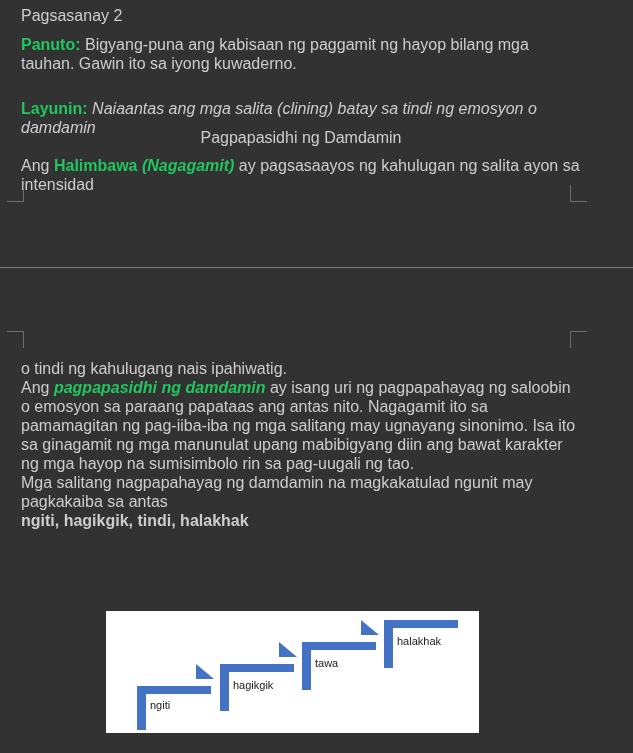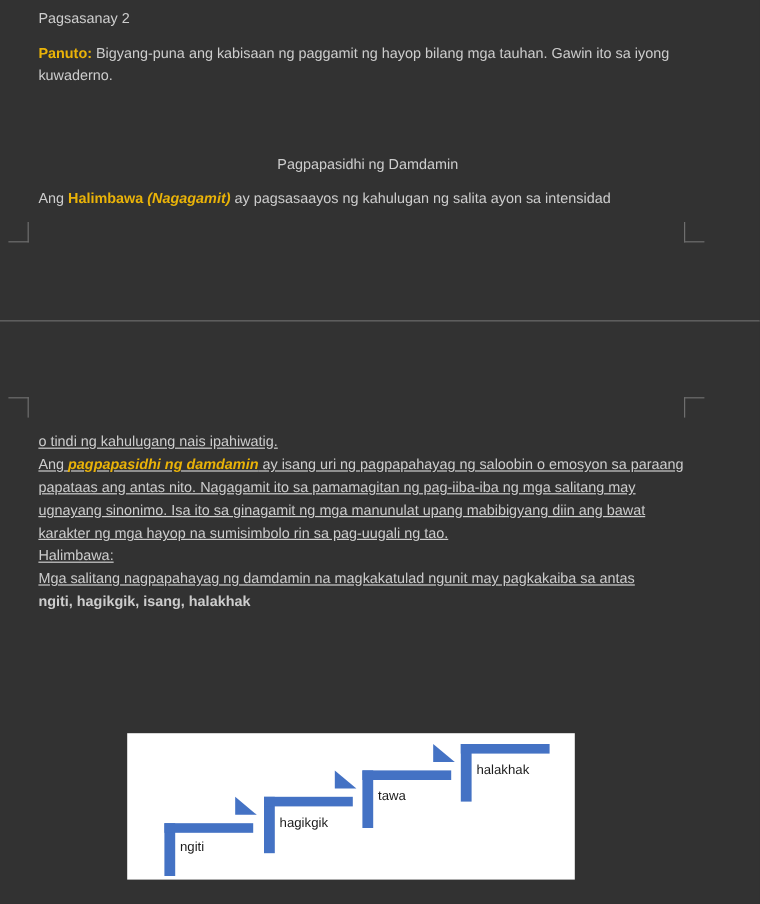"Pagsasanay 2" p.para { font-size: 12px -> 16px; margin: 0 0 0 11px -> 0 0 0 0 }
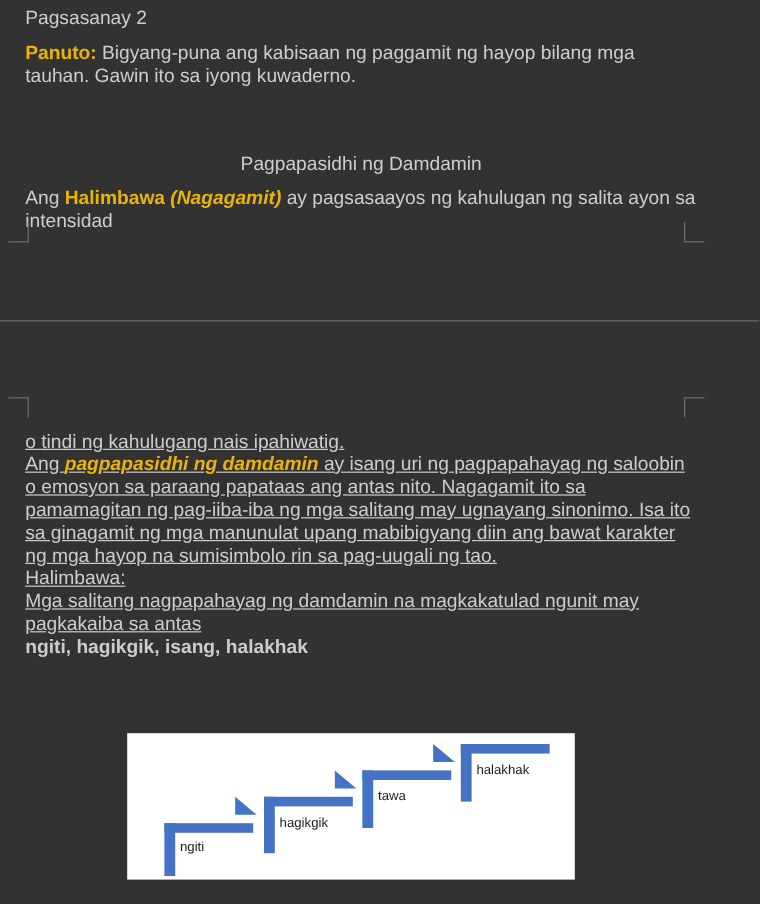"Panuto:" b, .b { color: #eab308 -> #22c55e }
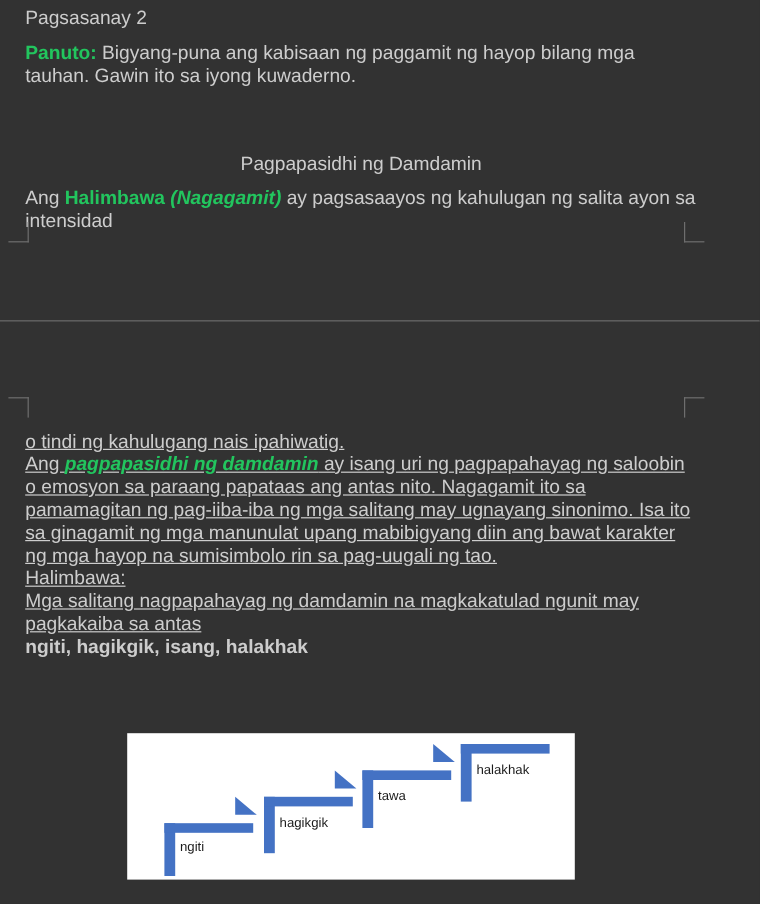"Layunin: Naiaantas ang mga salita" div.text-col { html: none -> <div> <p><span>Layunin:</span><span> Naiaantas ang mga salita (clining) batay sa tindi ng emosyon o damdamin</span></p> </div> }
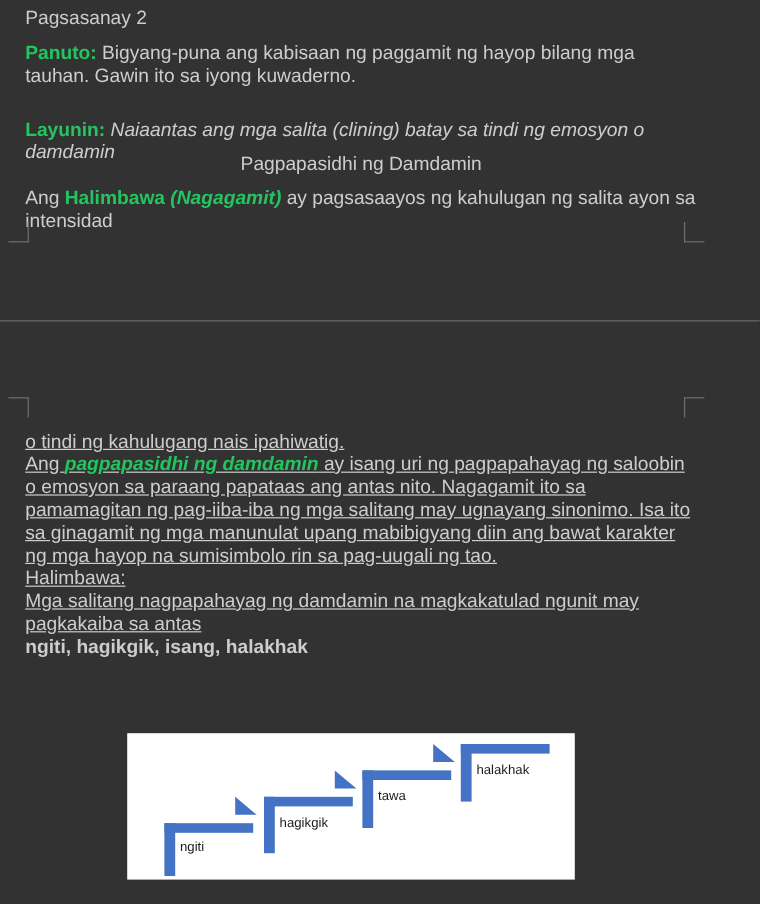"o tindi ng kahulugang nais" .sp-after { text-decoration: underline -> none }
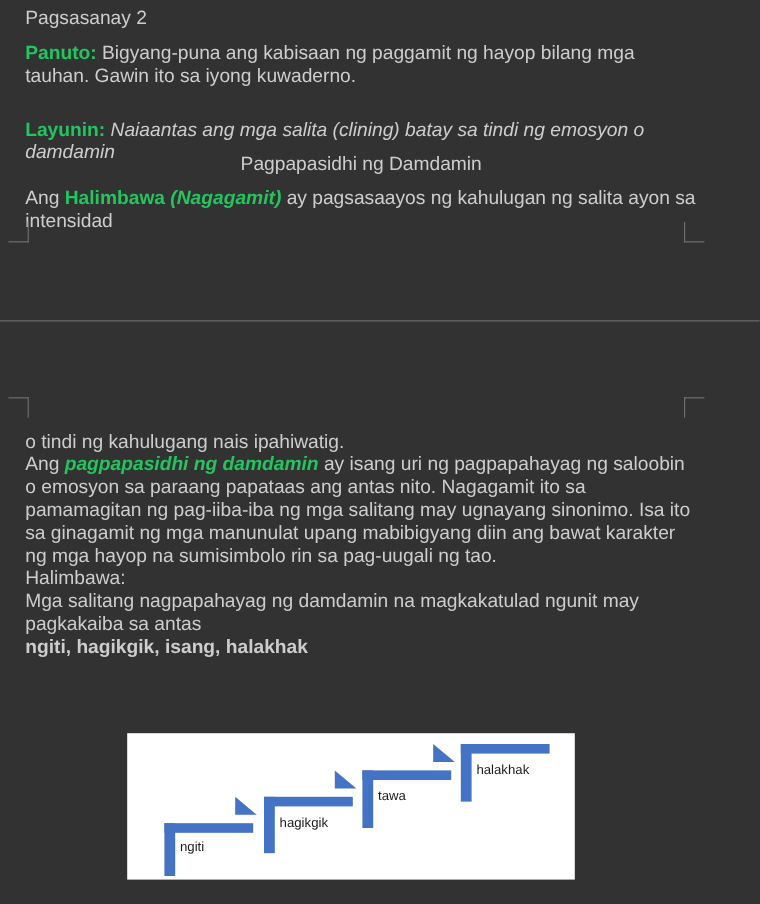"Halimbawa:" p.para { html: <p> Halimbawa:</p> -> none }
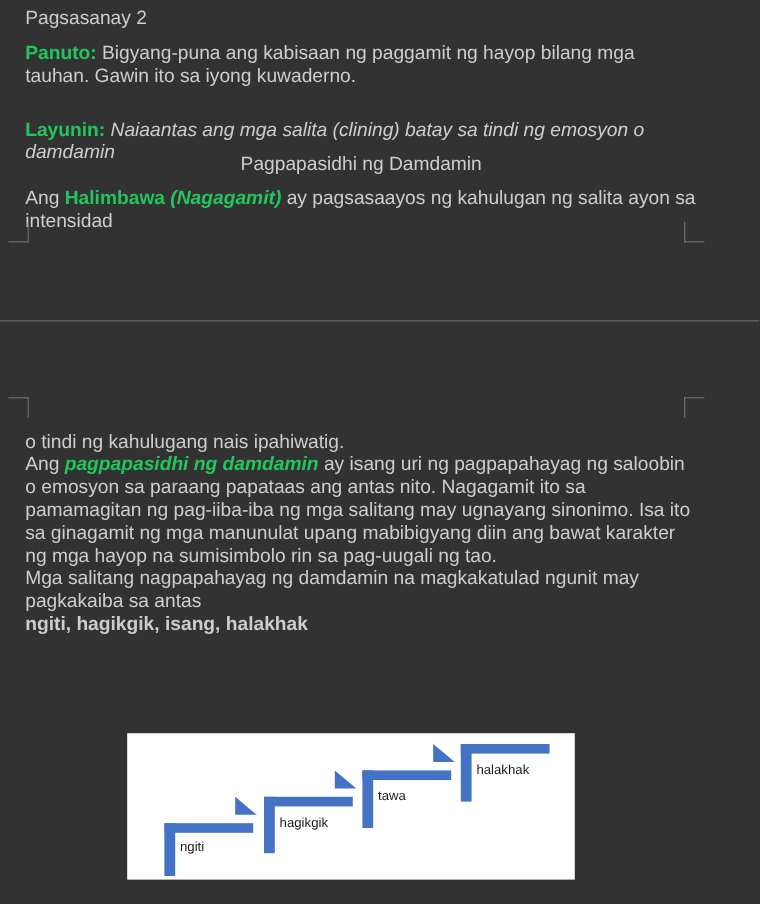"ngiti, hagikgik, isang, halakhak" p.para { text: isang -> tindi }
